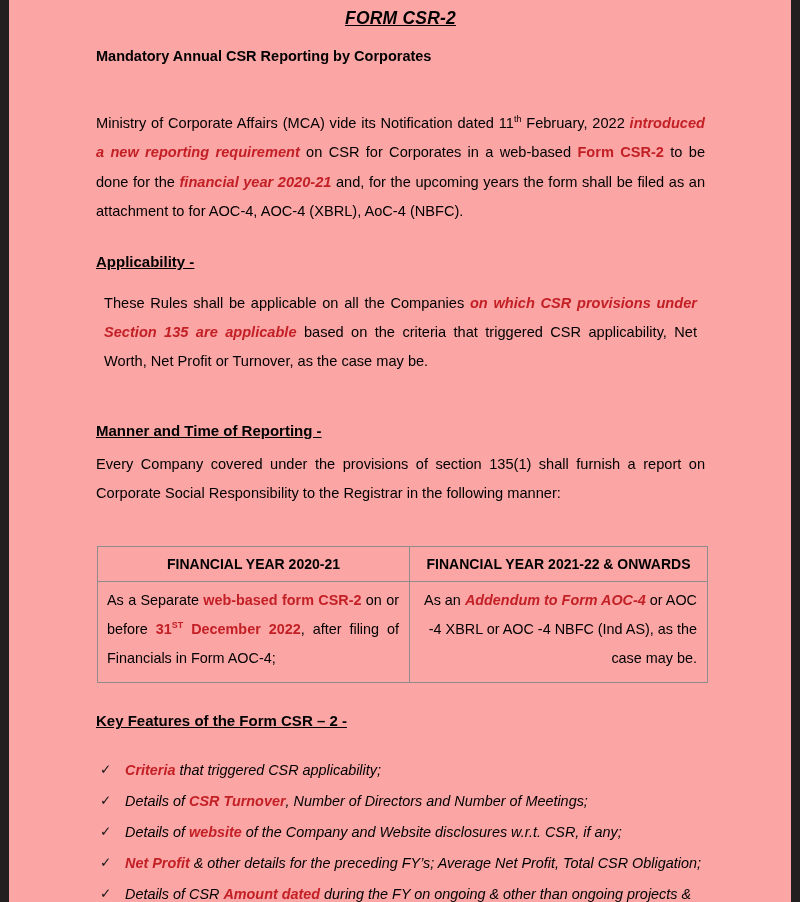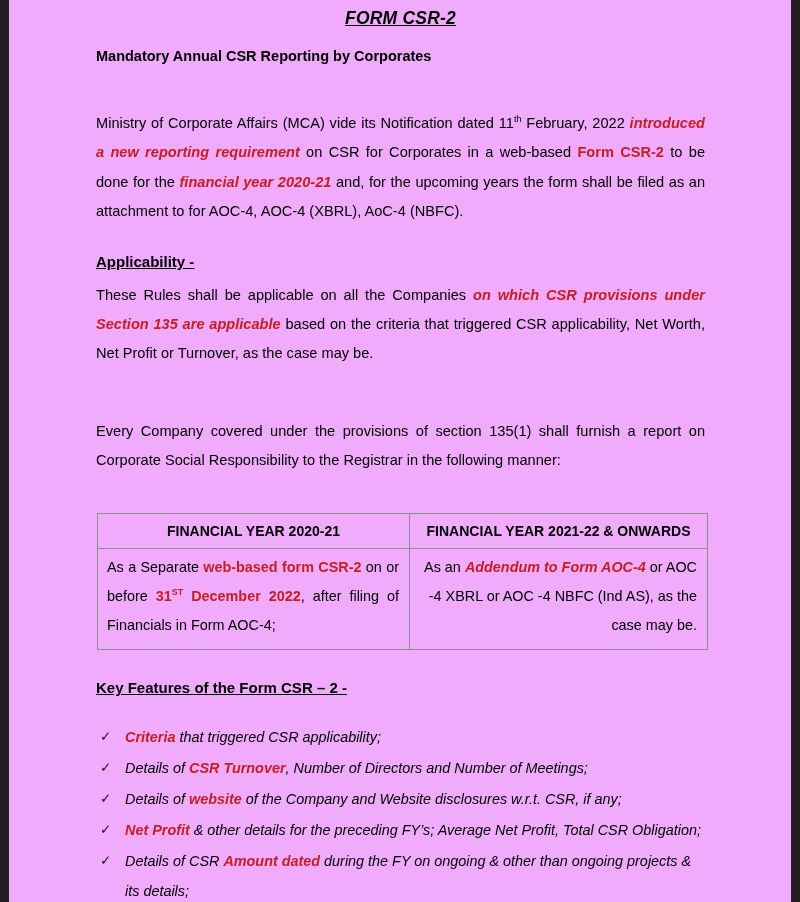"FORM CSR-2" .page { background: #f0abfc -> #fca5a5 }
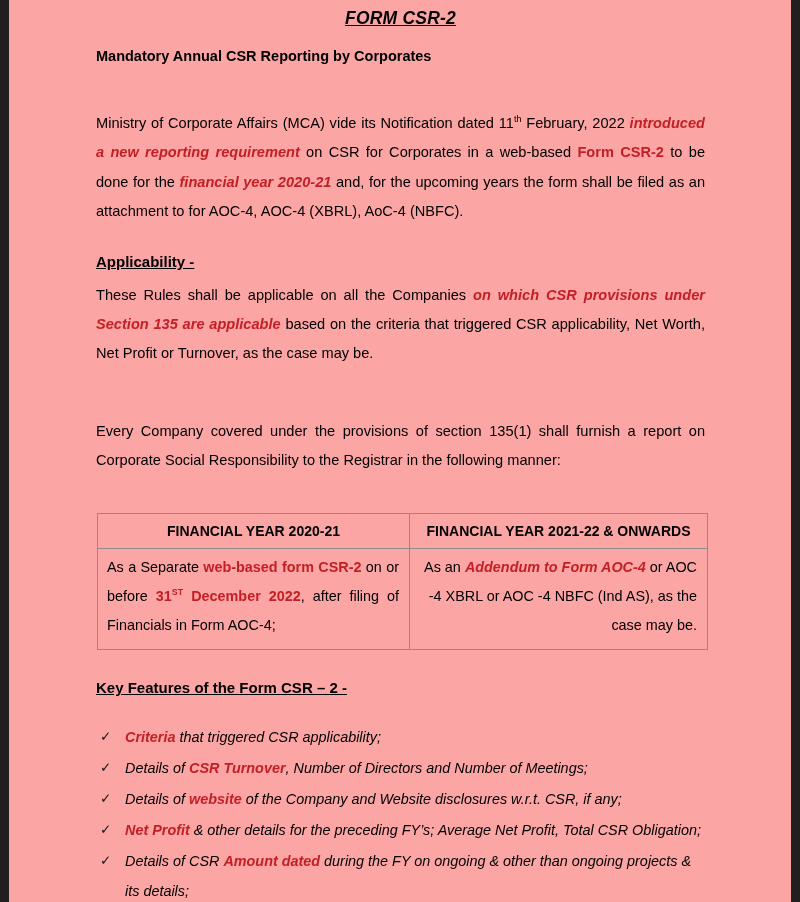"These Rules shall be applicable" p.para { margin: 0 -> 8px }
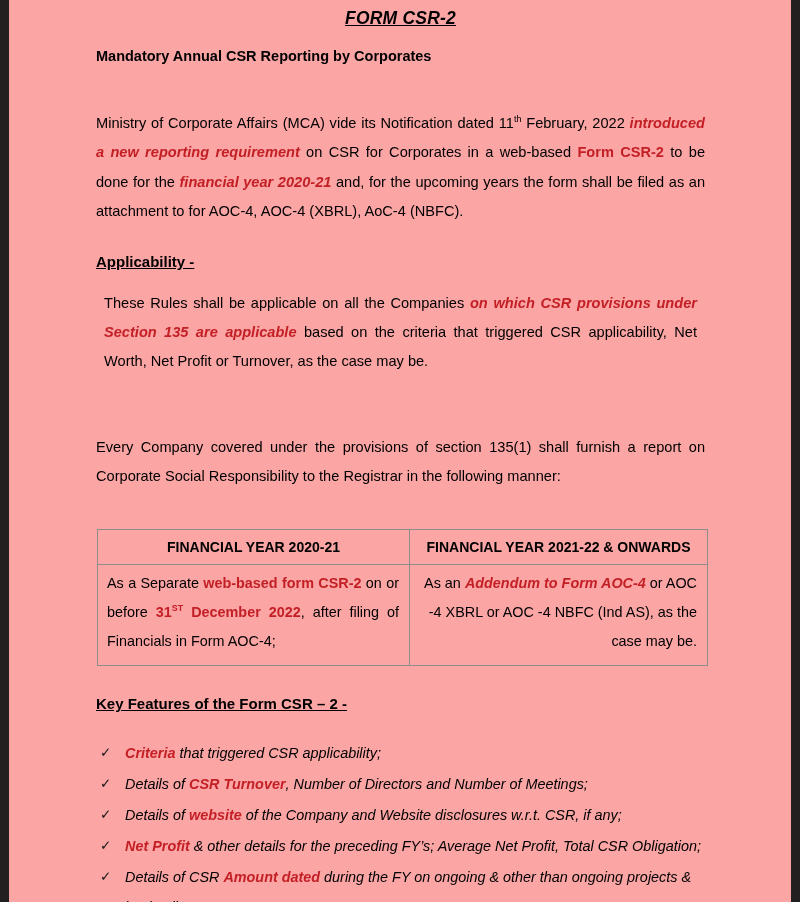"Manner and Time of Reporting" div.section-head { html: none -> <div>Manner and Time of Reporting -</div> }
